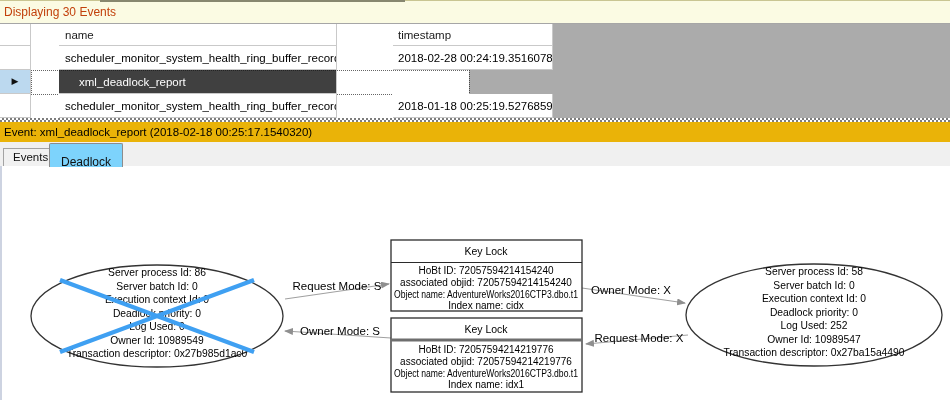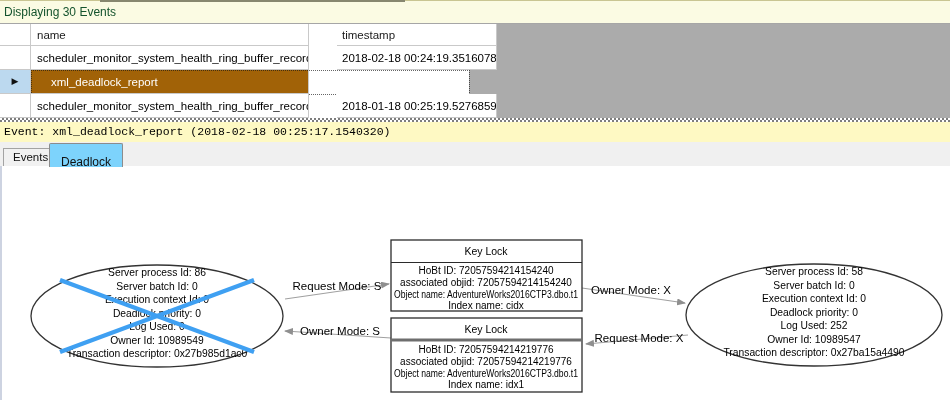"Displaying 30 Events" .info-bar { color: #14532d -> #c2410c }
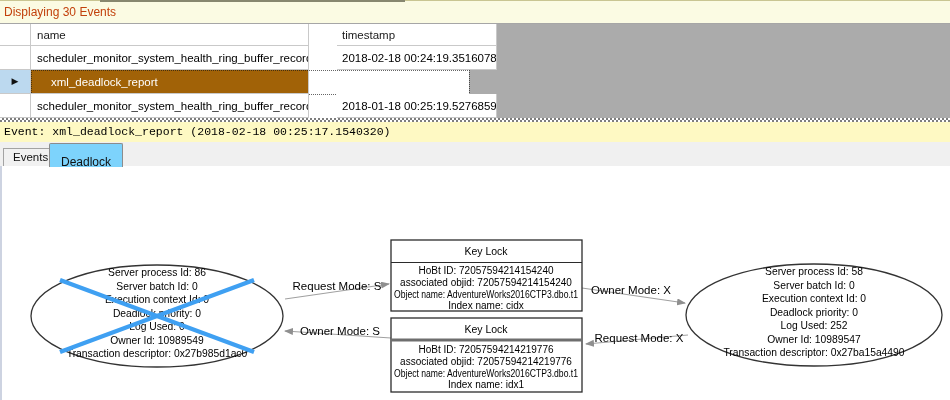"name" .grow { gap: none -> 28px }
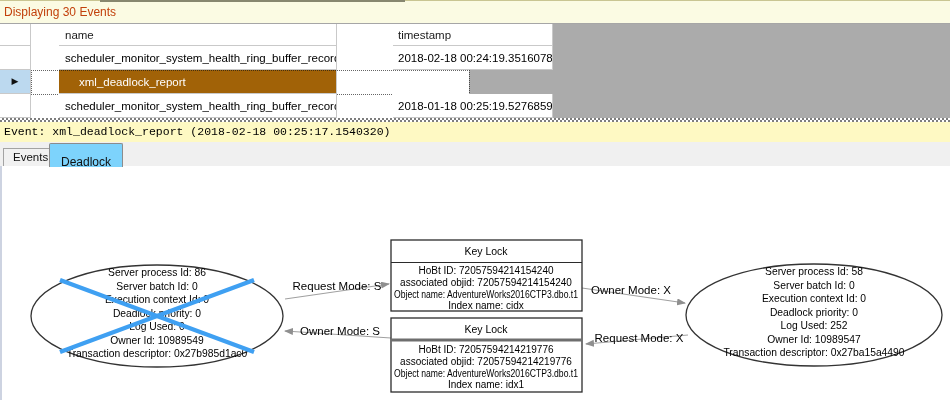"2018-02-18 00:24:19.3516078" div.cell { text: 2018-02-18 -> 2018-02-28 }
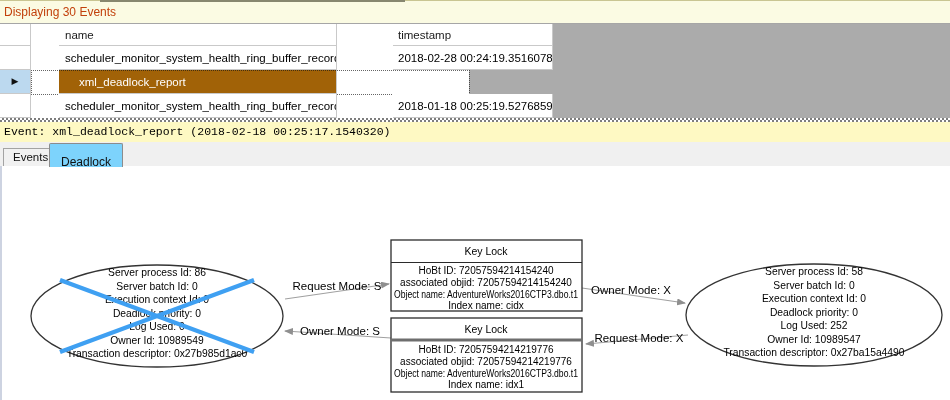"xml_deadlock_report" .row-sel .c-name, .row-sel .c-ts { background: #a16207 -> #404040 }
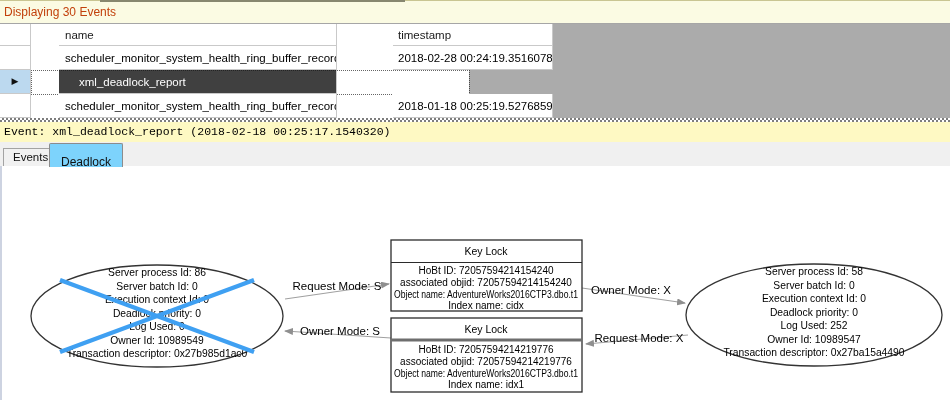"Event: xml_deadlock_report (2018-02-18" .event-bar { background: #fef9c3 -> #eab308; font-family: Liberation Mono, monospace -> none }
